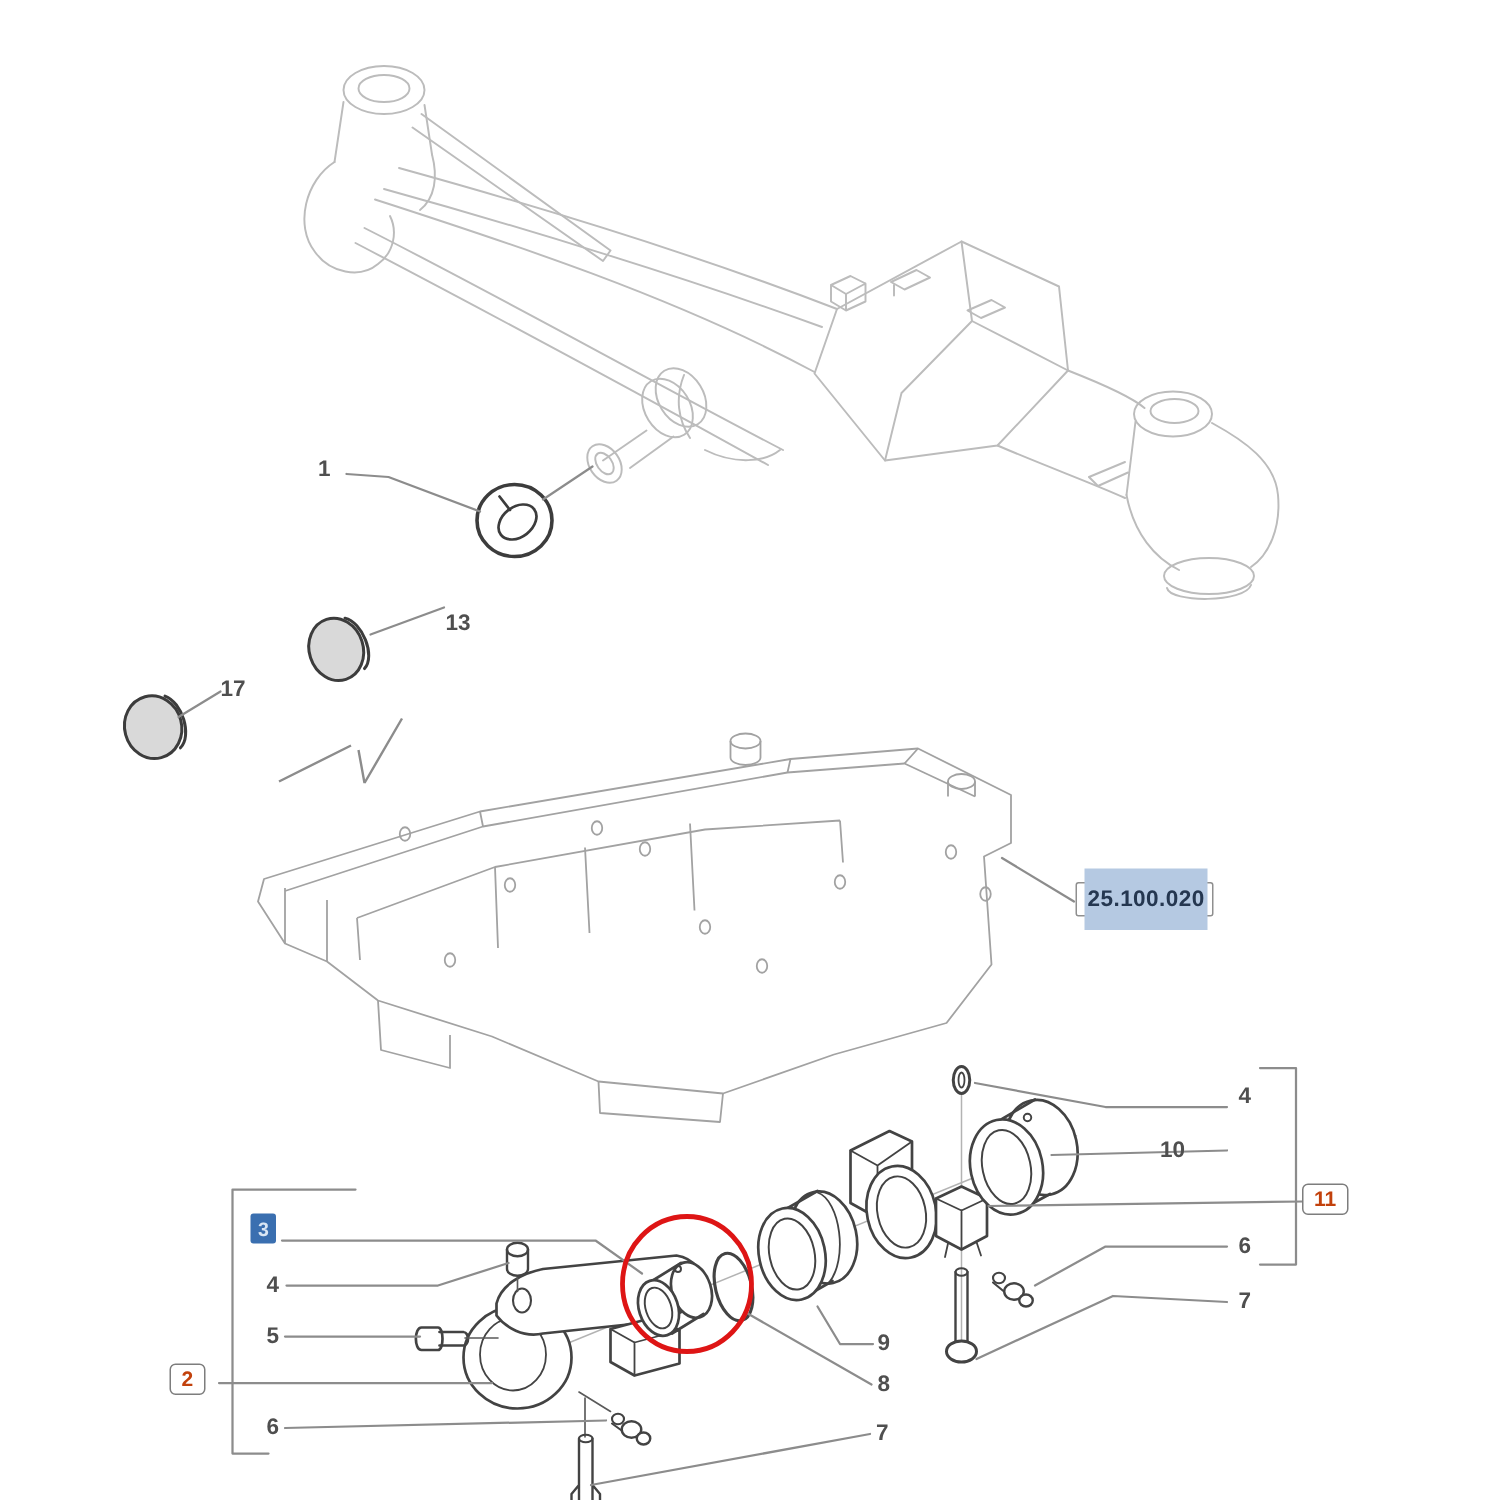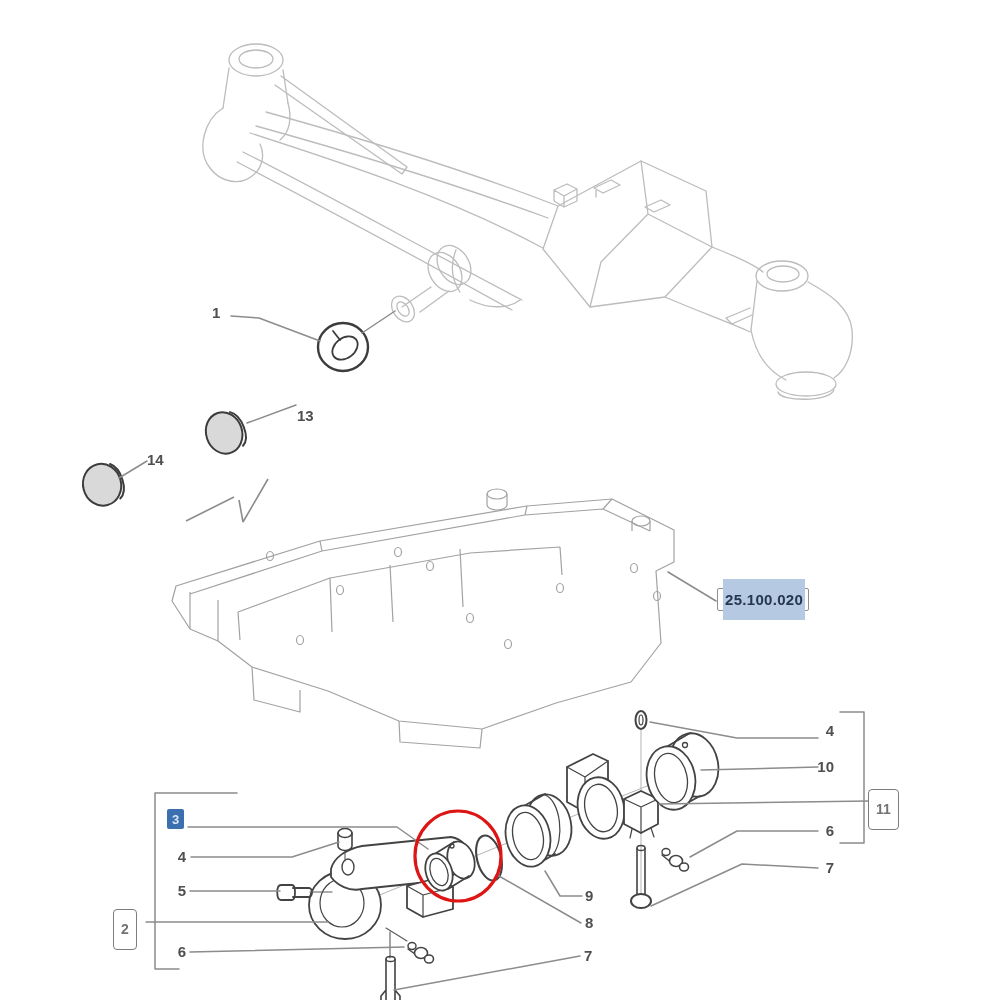"14" div.num { text: 14 -> 17 }
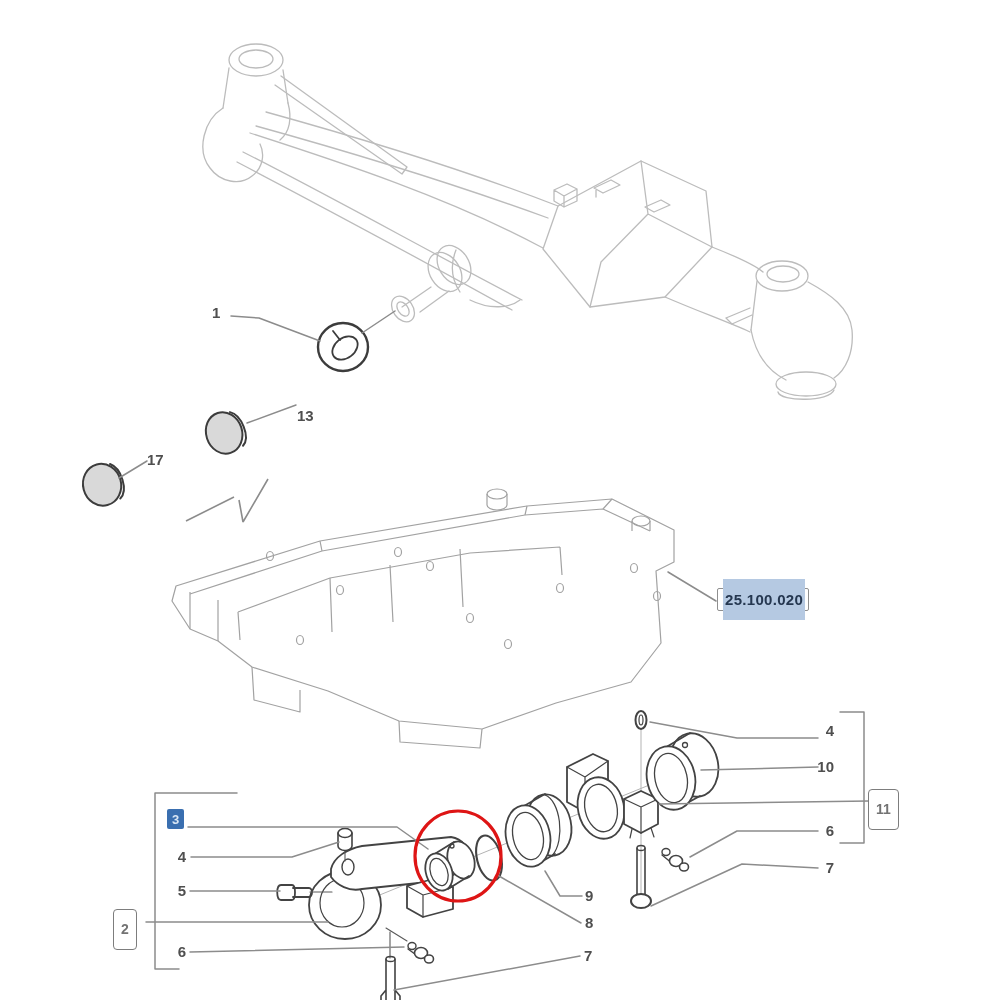"10" div.num { left: 800px -> 756px }
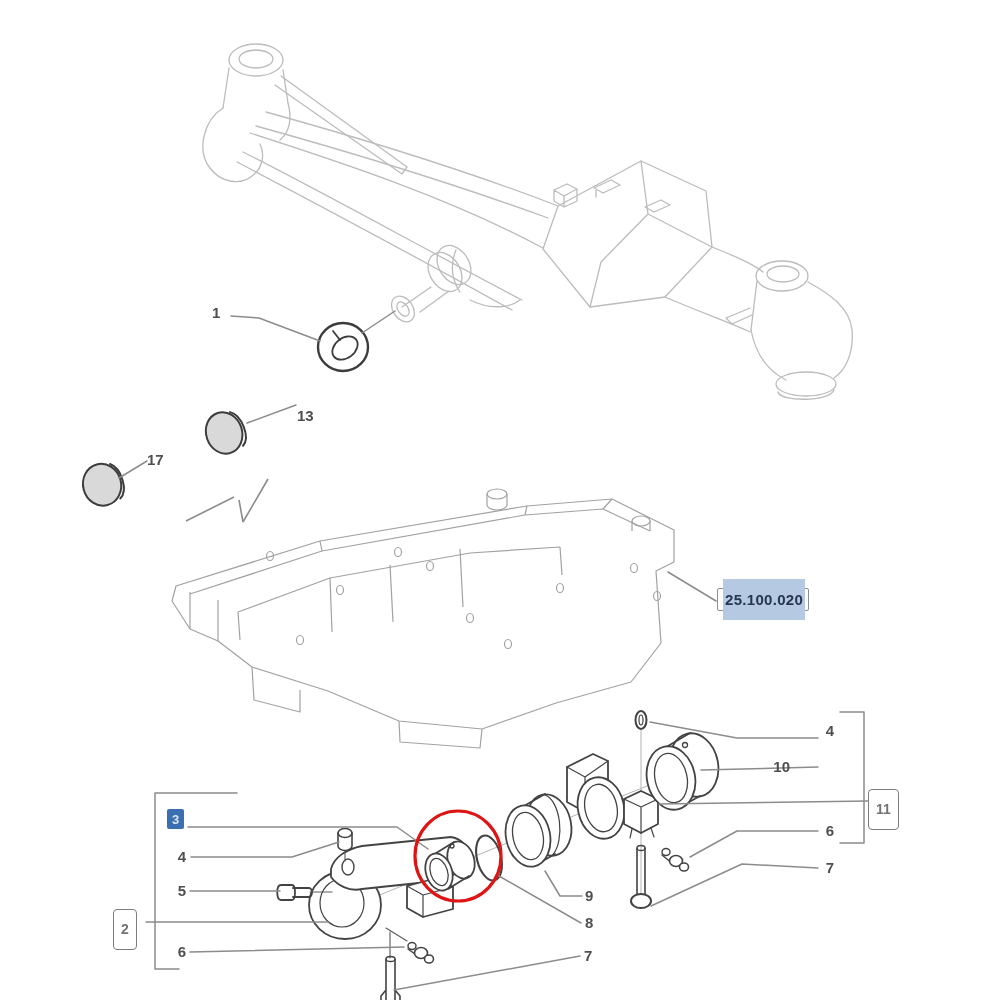"11" .boxed { color: #737373 -> #c2410c; padding: 12px 7px -> 2px 7px }
